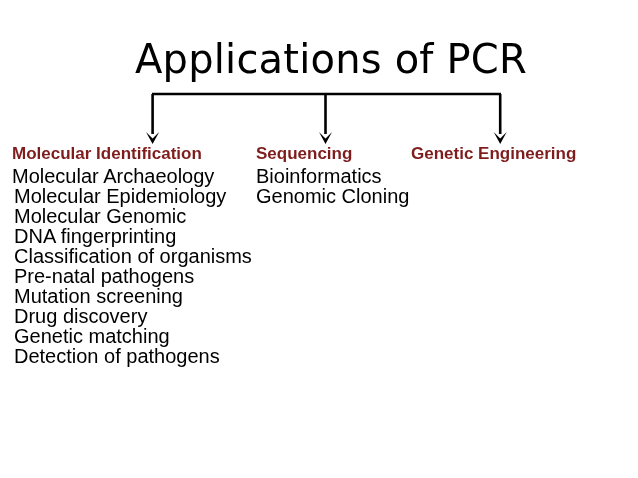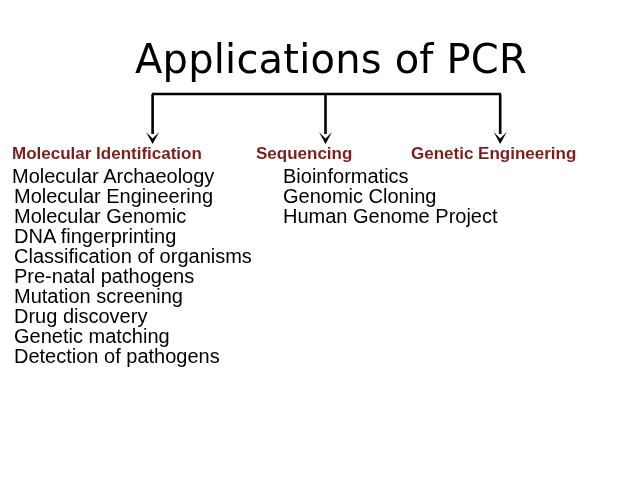"Bioinformatics" #col-2 .col-list li { margin-left: 27px -> none }
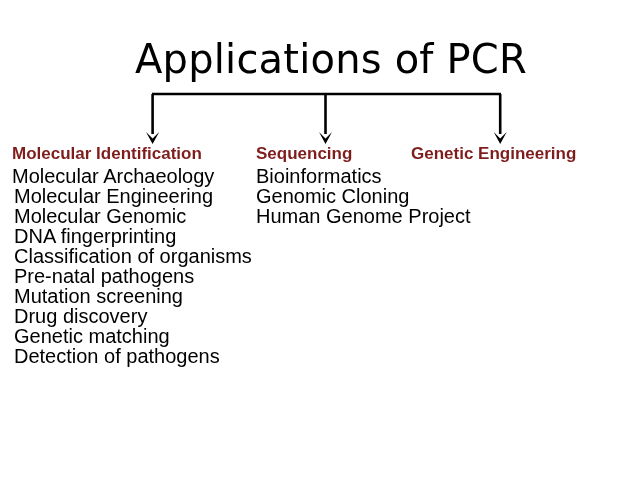"Molecular Engineering" li { text: Engineering -> Epidemiology }
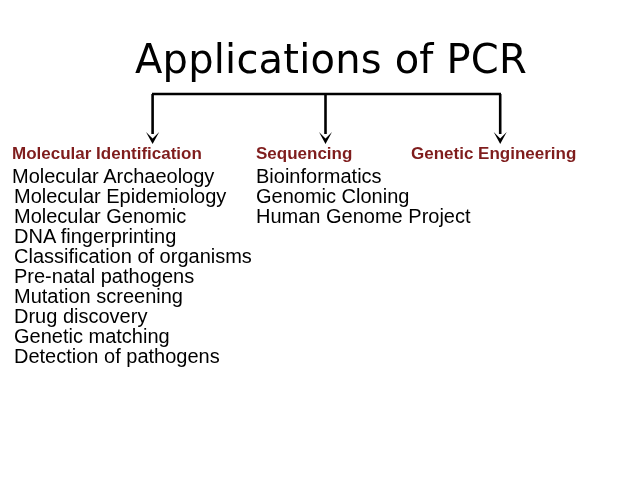"Human Genome Project" li { html: <li>Human Genome Project</li> -> none }
